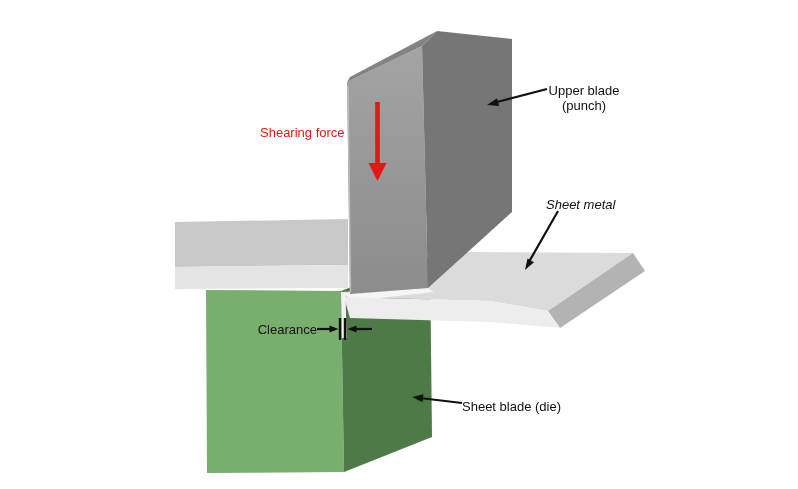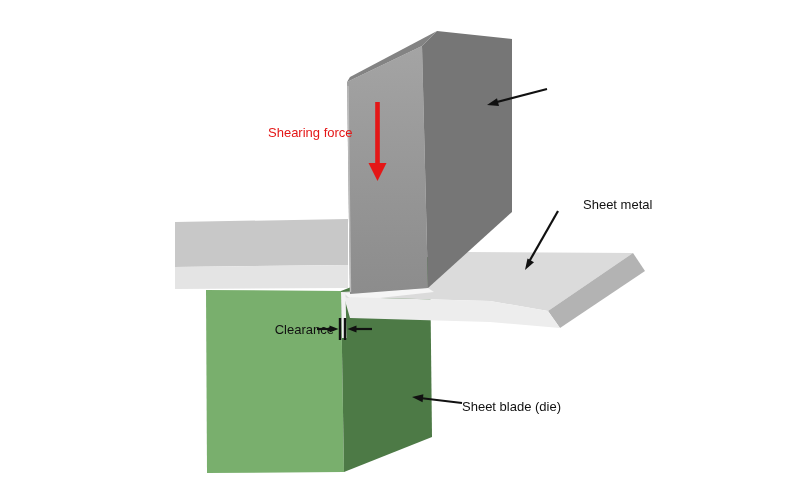"Upper blade" div.label { html: none -> <div> <span>Upper blade</span> <span>(punch)</span> </div> }
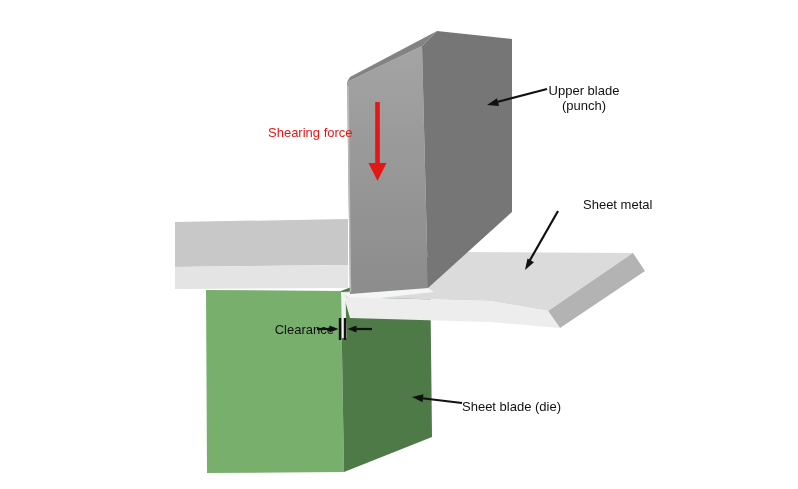"Shearing force" div.label { left: 268px -> 260px }
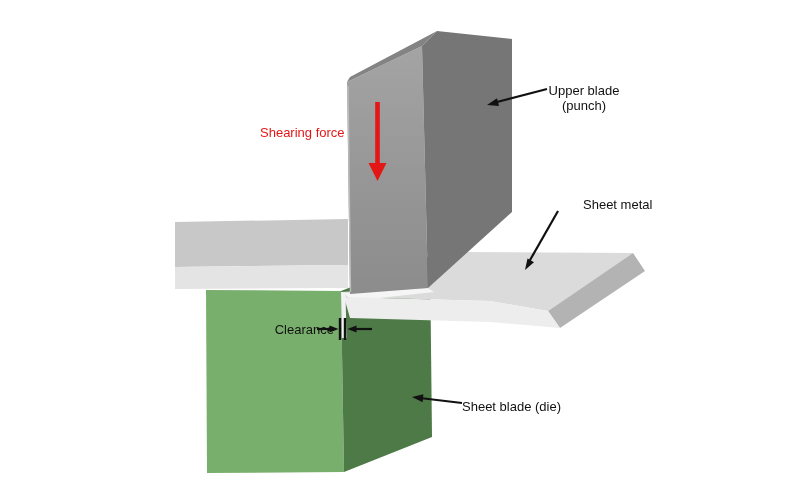"Sheet metal" div.label { font-style: none -> italic; left: 583px -> 546px }
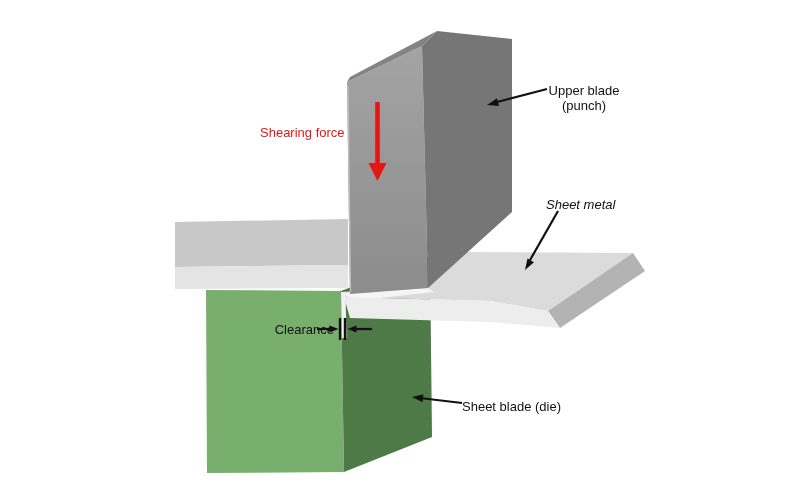"Clearance" div.label { left: 254px -> 237px }
